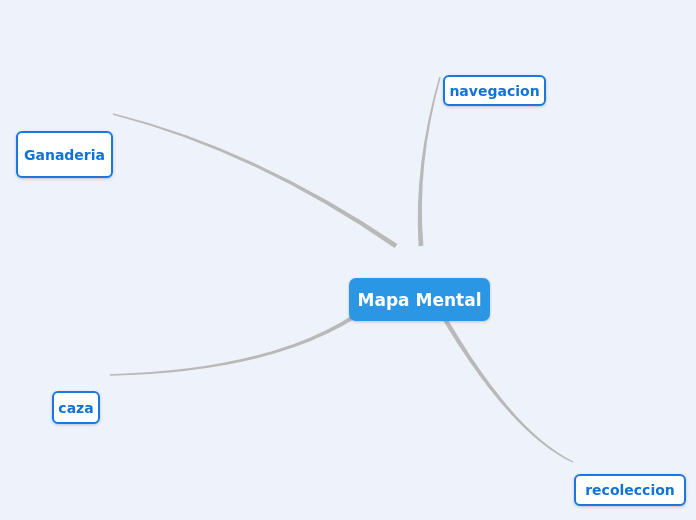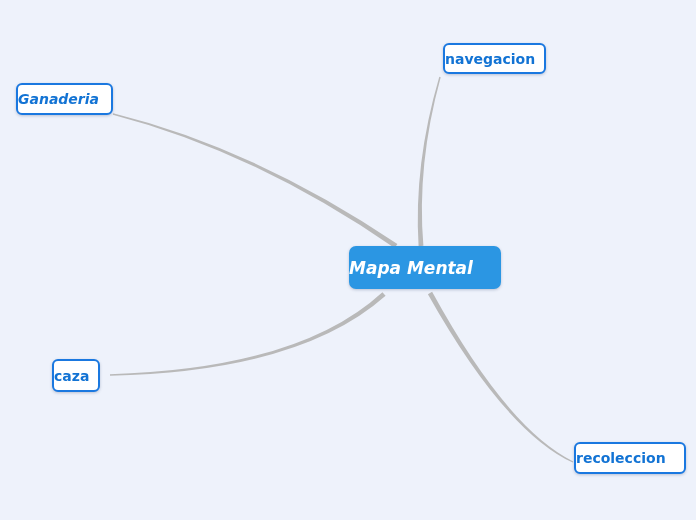"navegacion" .node { justify-content: flex-start -> center; margin-top: none -> 32px }
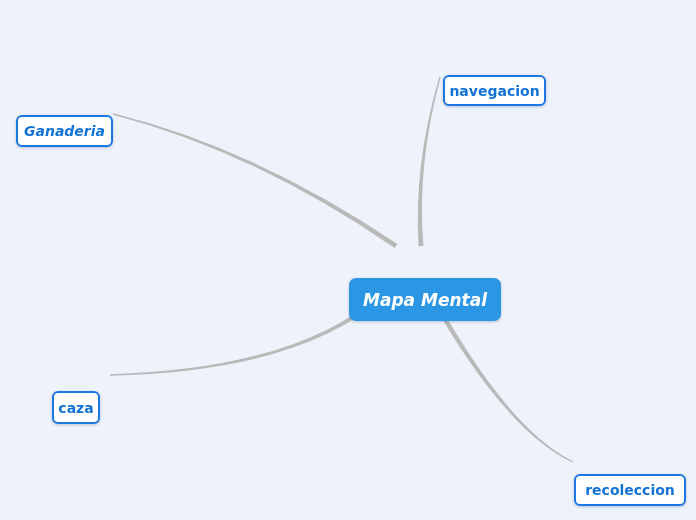"Ganaderia" div.node { font-style: italic -> none; height: 32px -> 47px; top: 83px -> 99px }
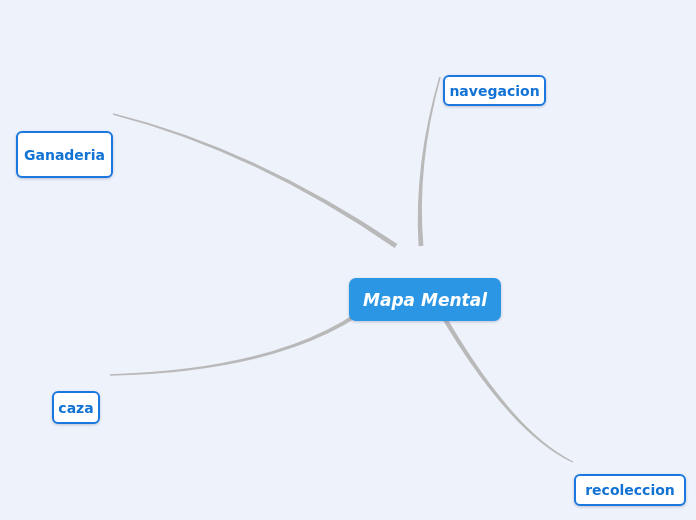"Mapa Mental" div.node { font-style: italic -> none; width: 152px -> 141px }
